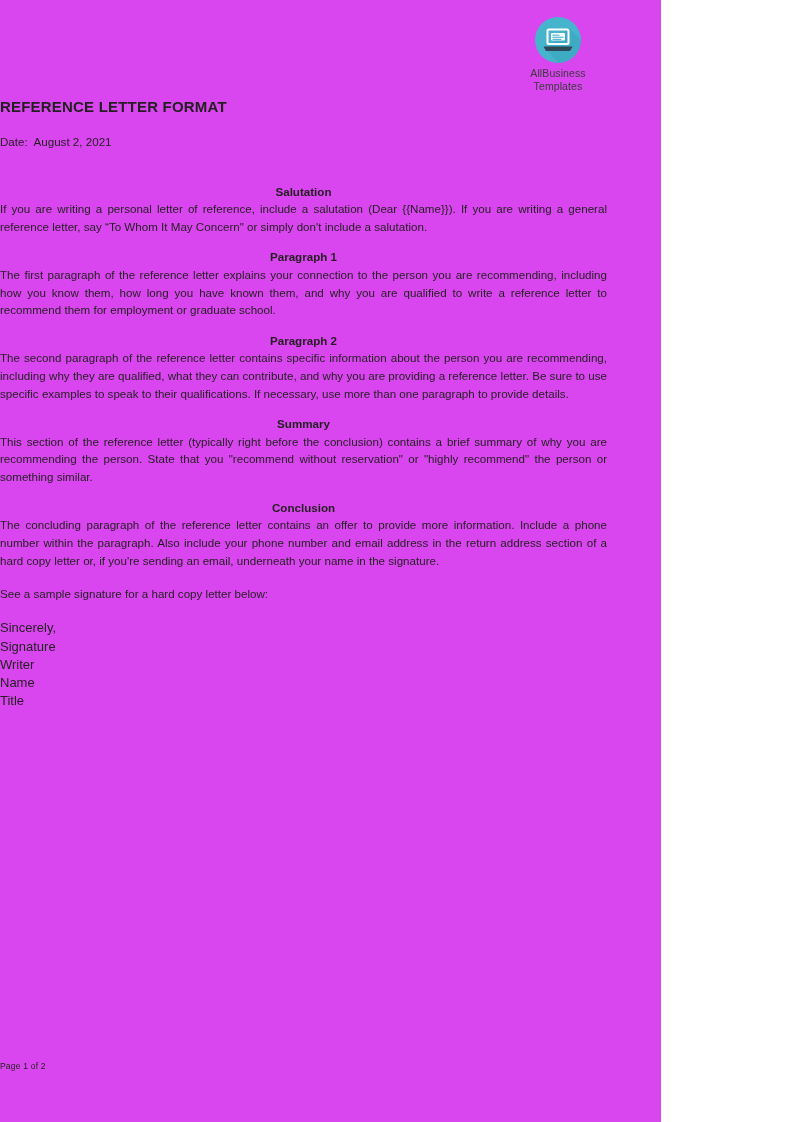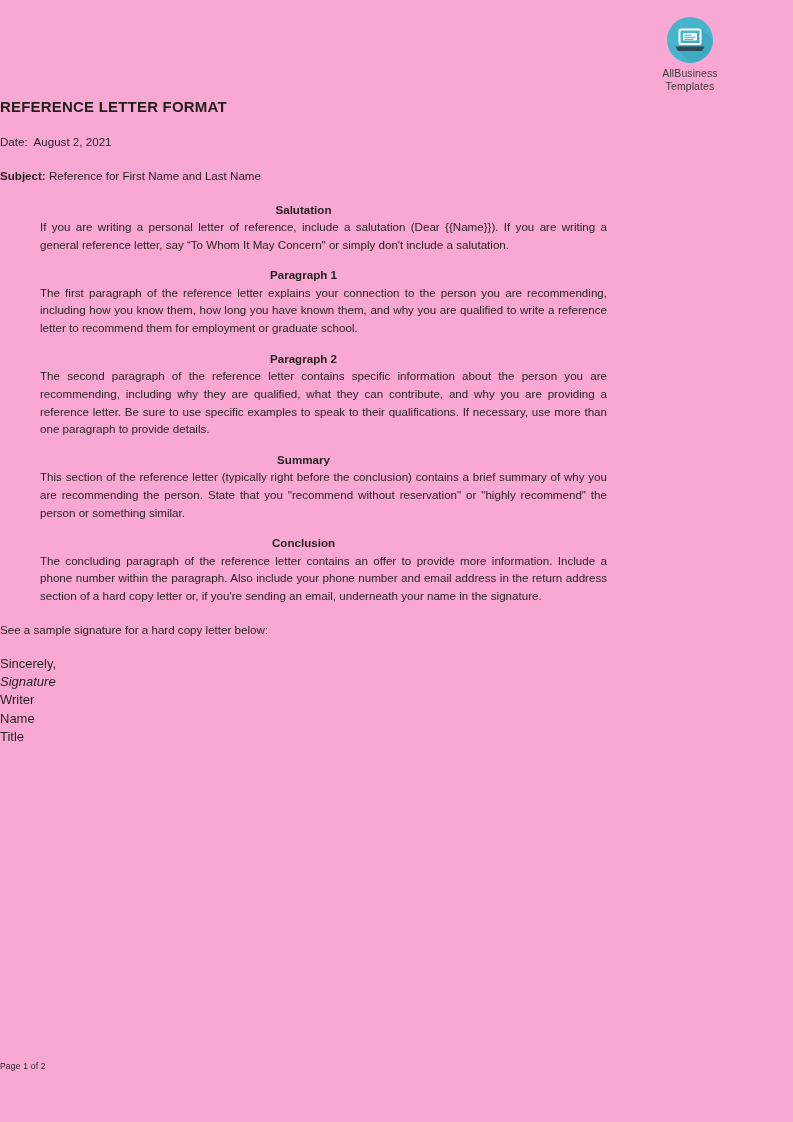"AllBusiness" .page { background: #f9a8d4 -> #d946ef; width: 793px -> 661px }
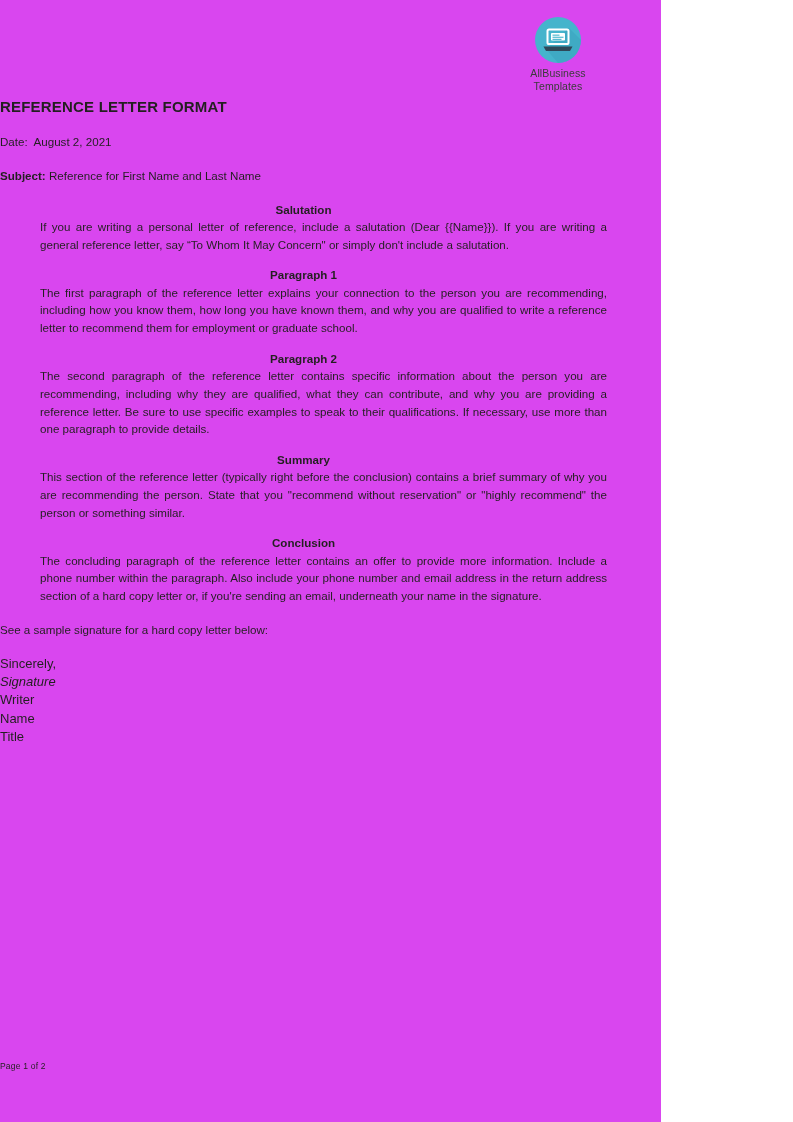"Subject: Reference for First Name" p.line-plain { html: <p> <span>Subject:</span> <span>Reference for First Name and Last Name</span> </p> -> none }
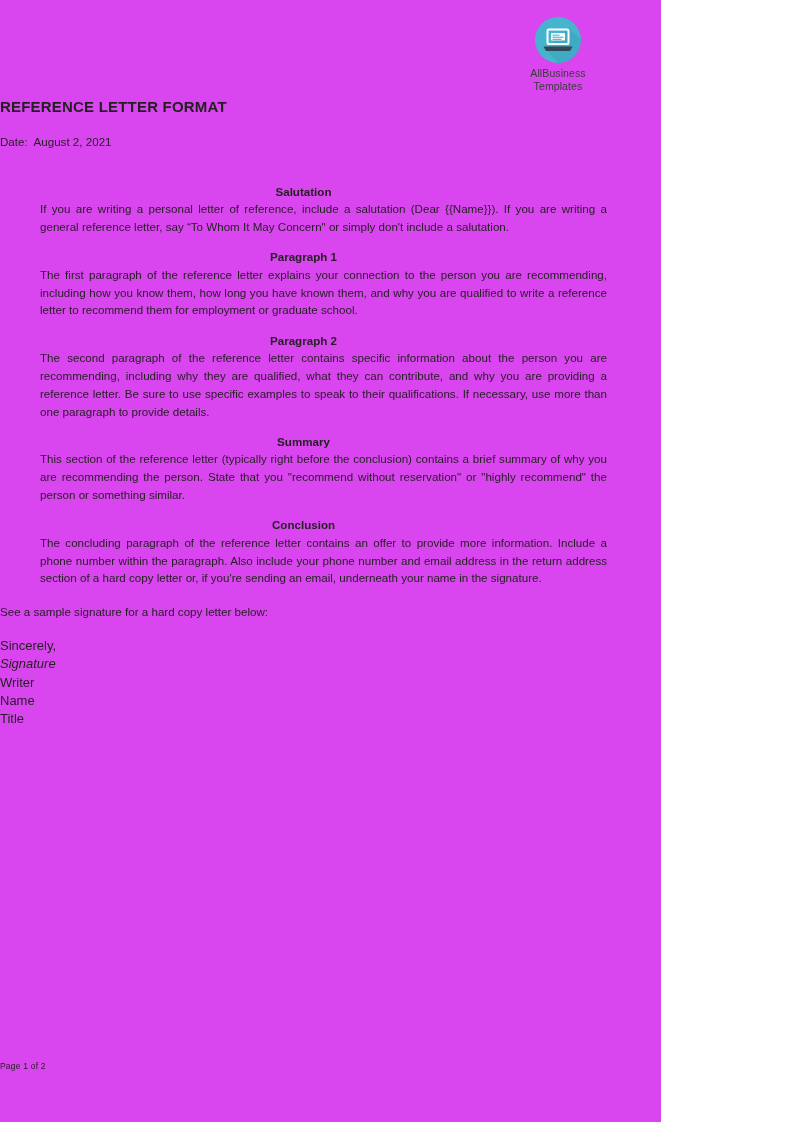"If you are writing a" .para { padding-left: 40px -> none }
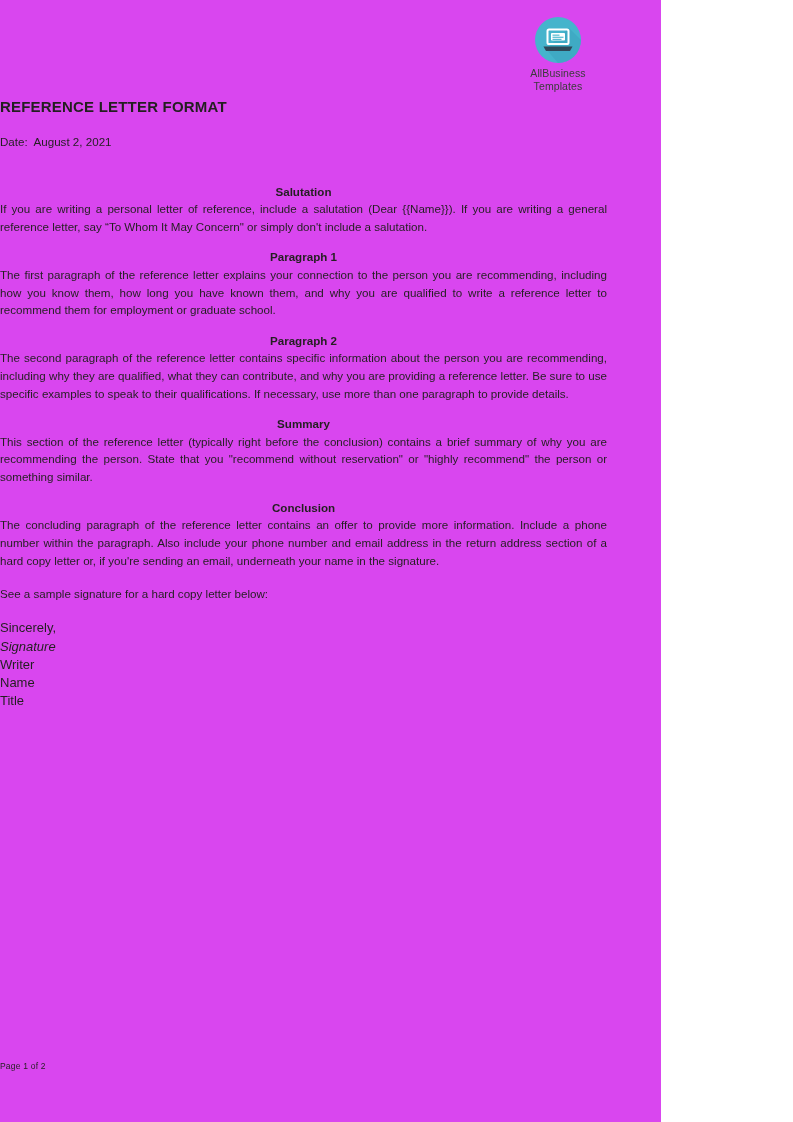"Signature" .sig-italic { font-style: italic -> none }
